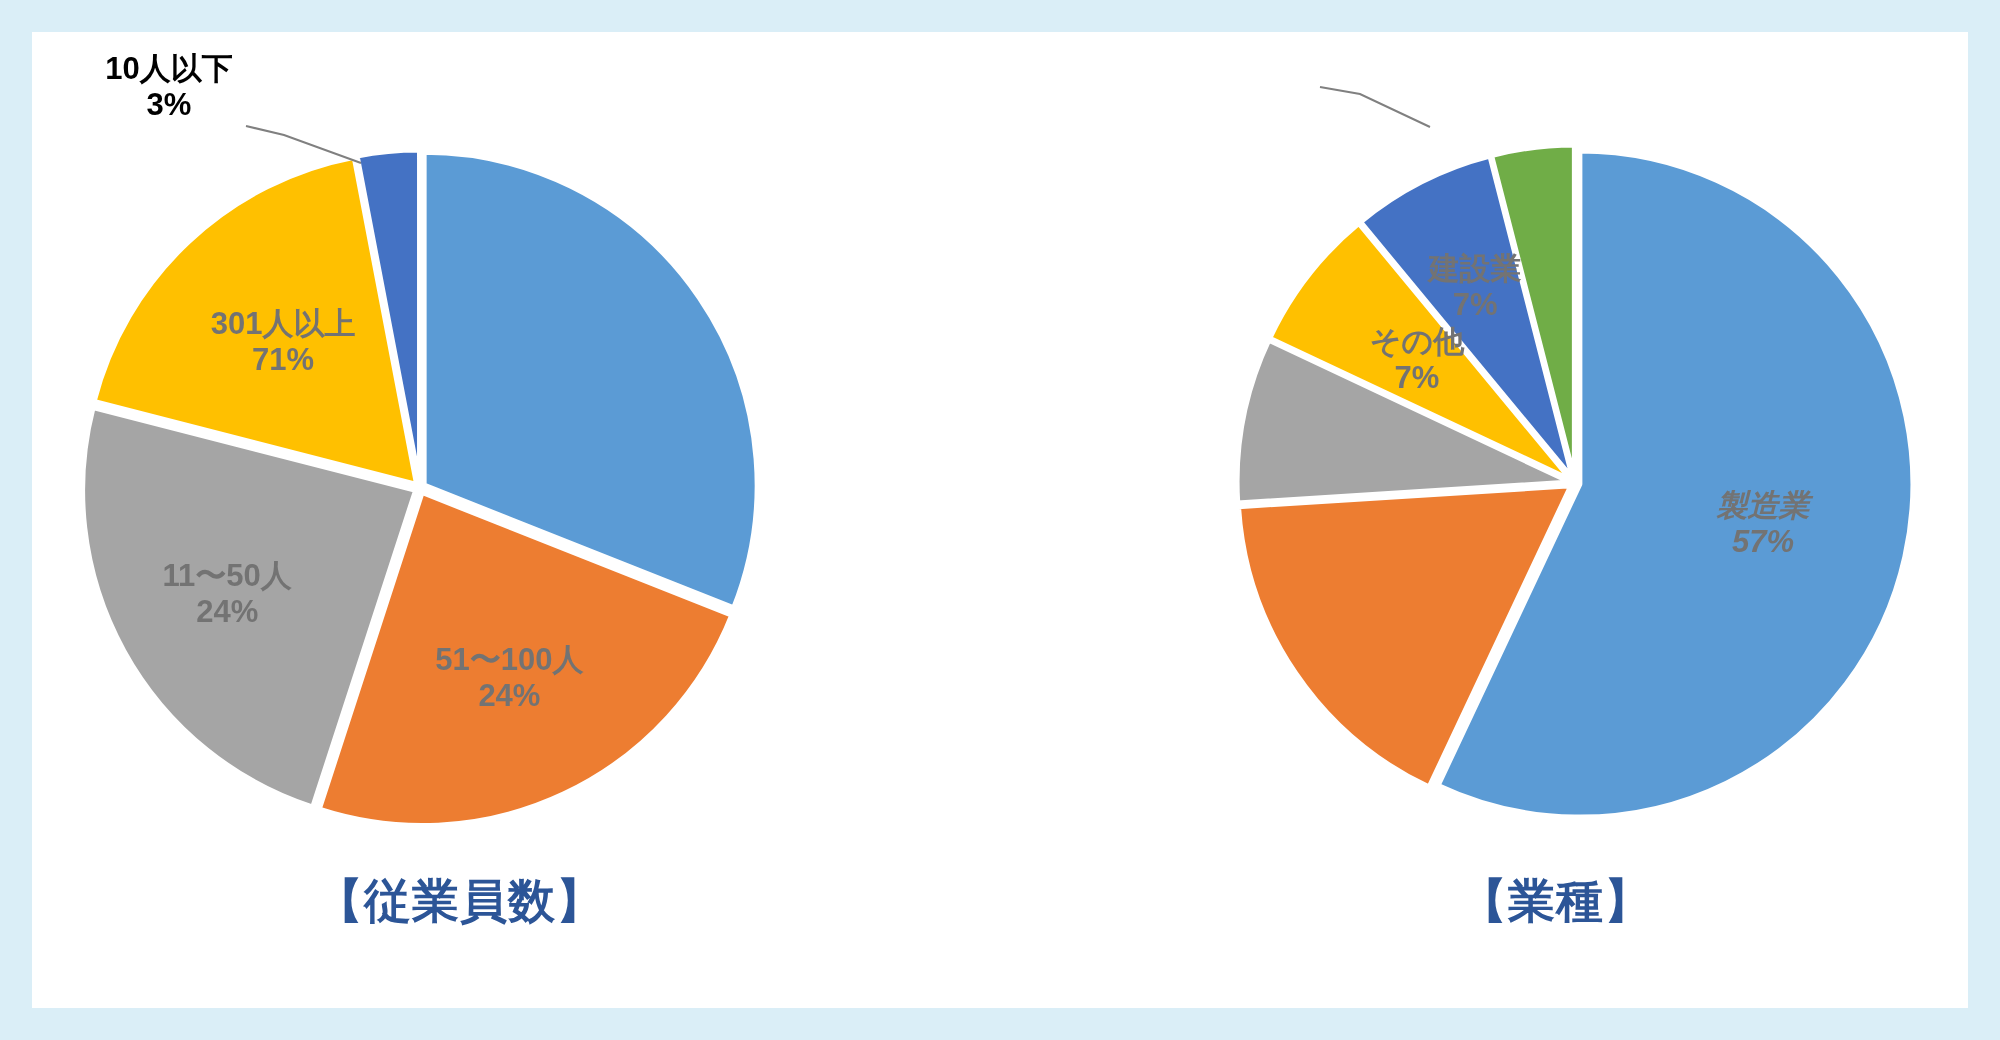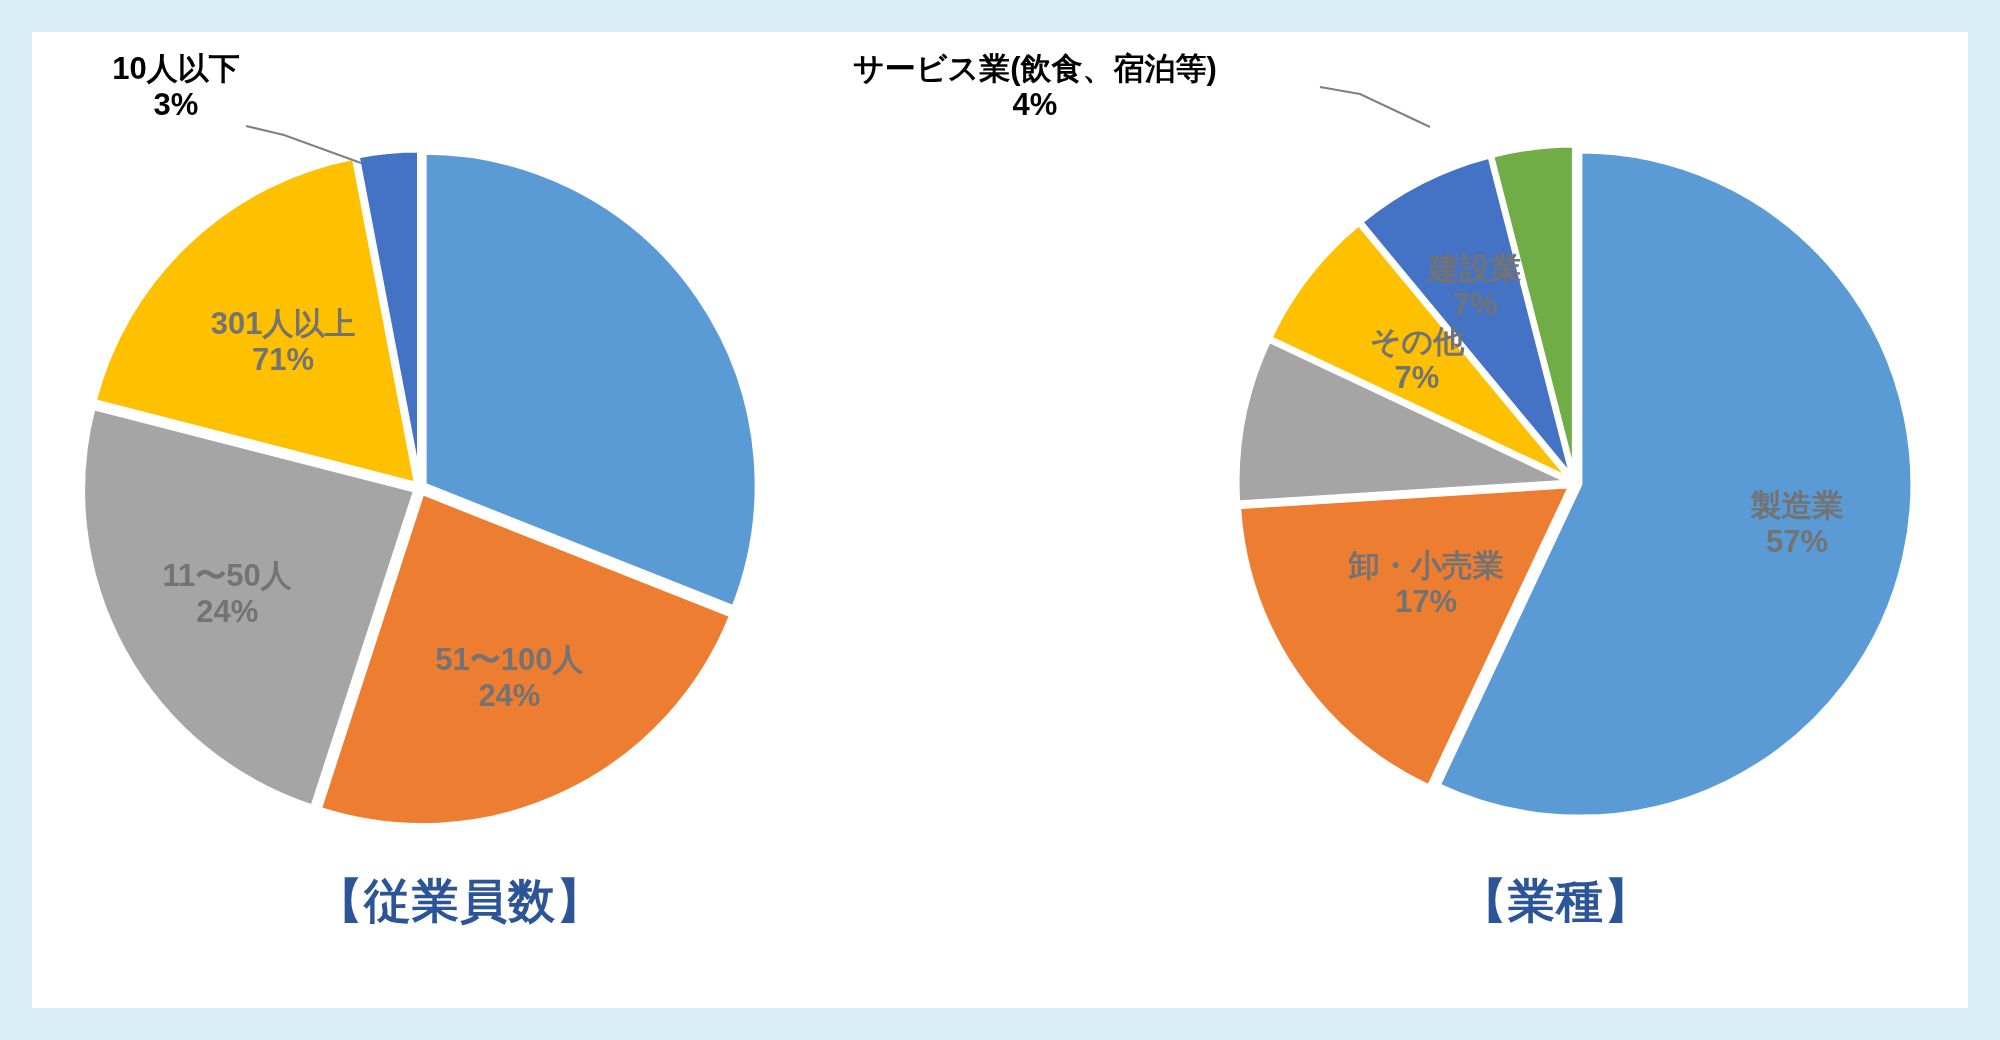"10人以下" div.callout-label { left: 144px -> 137px }
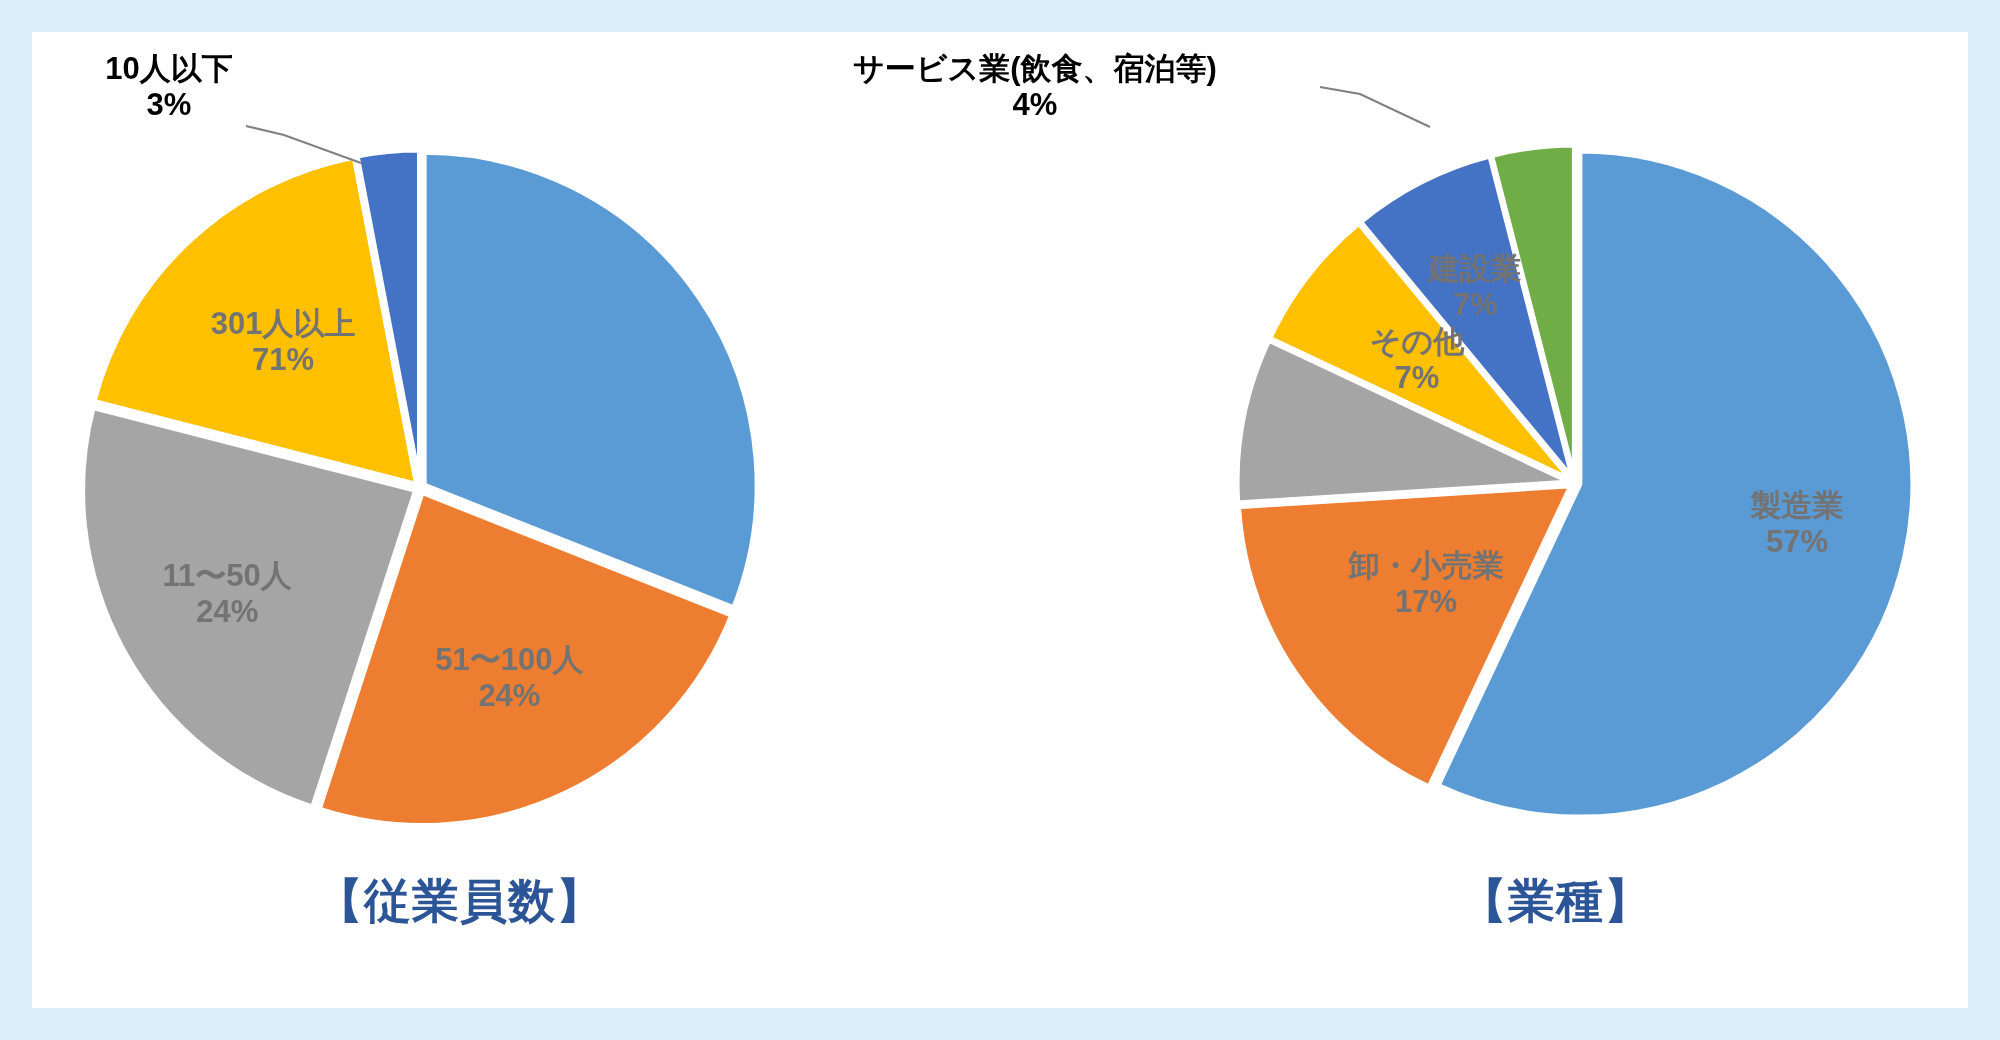"サービス業(飲食、宿泊等)" div.callout-label { html: <div> <span>サービス業(飲食、宿泊等)</span> <span>4%</span> </div> -> none }
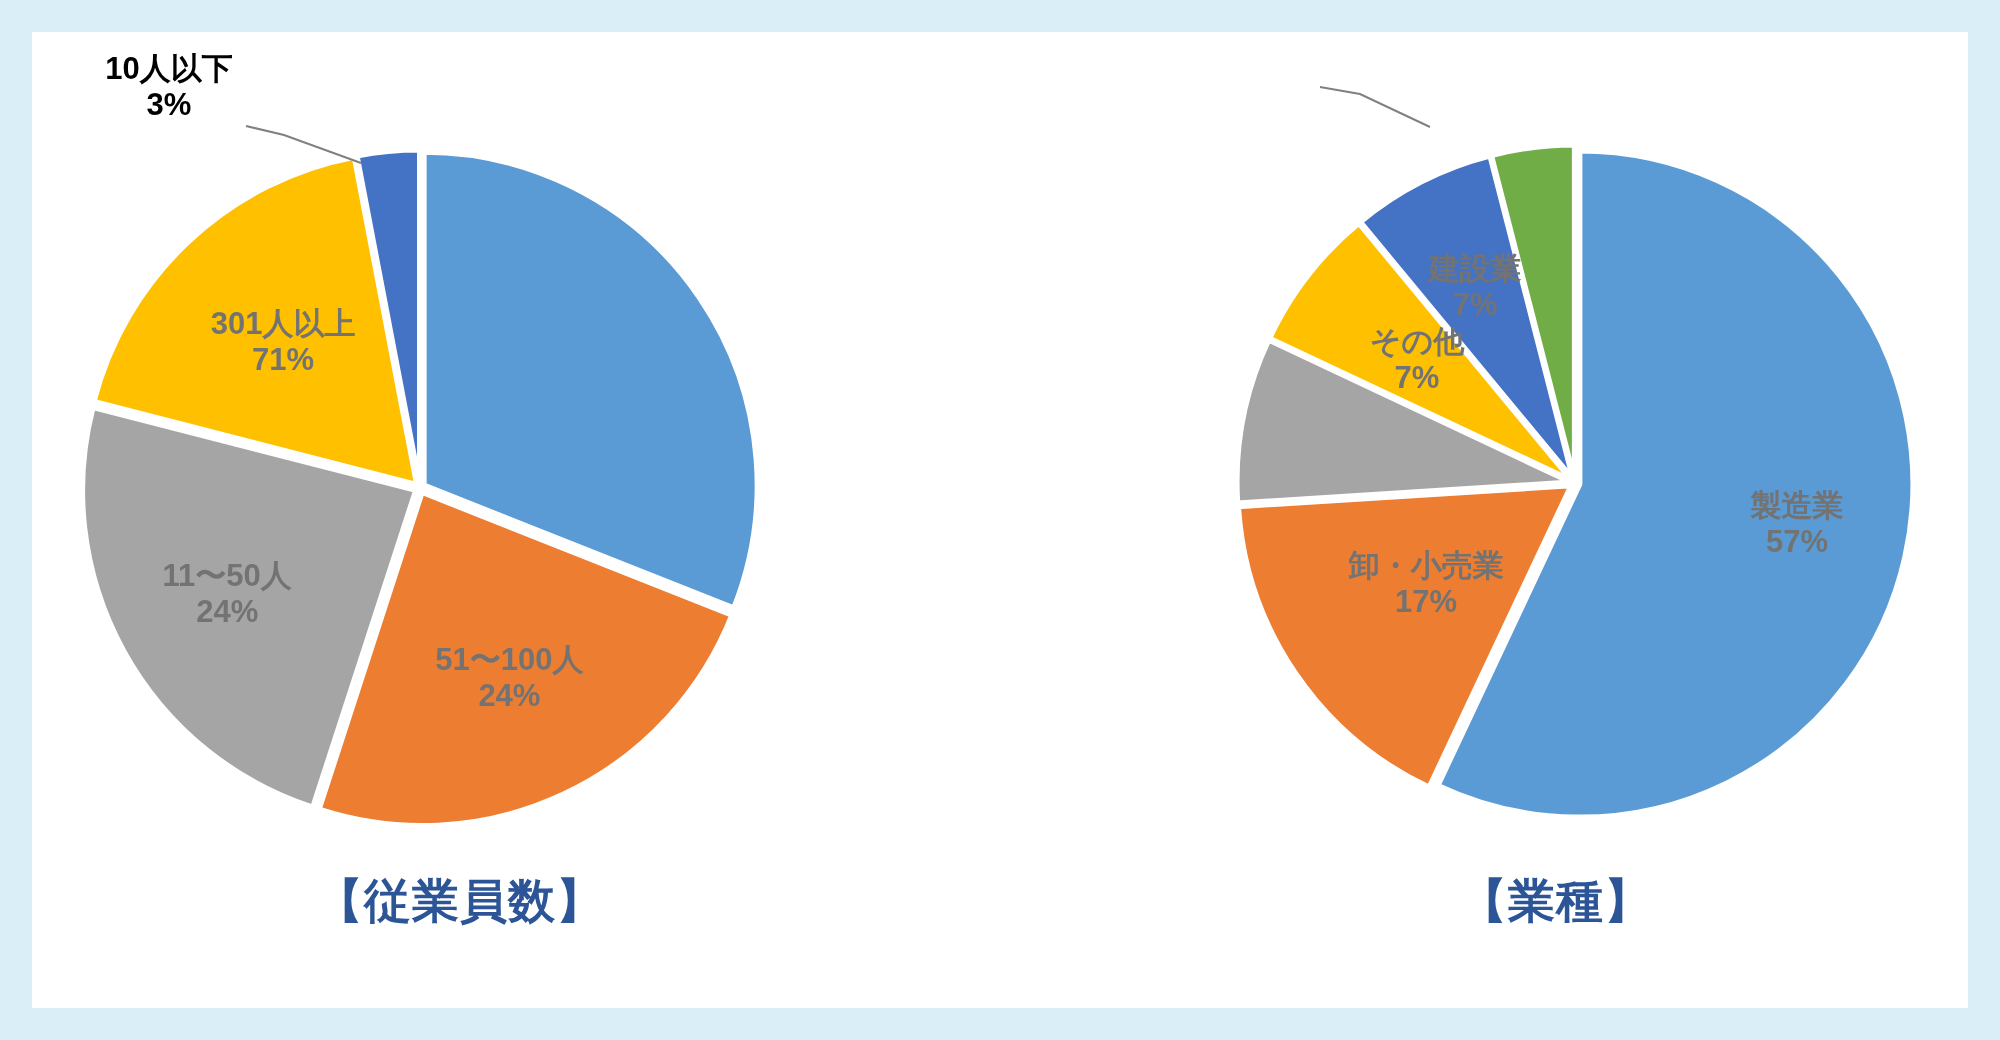"製造業" div.slice-label { font-style: none -> italic; left: 797px -> 763px }
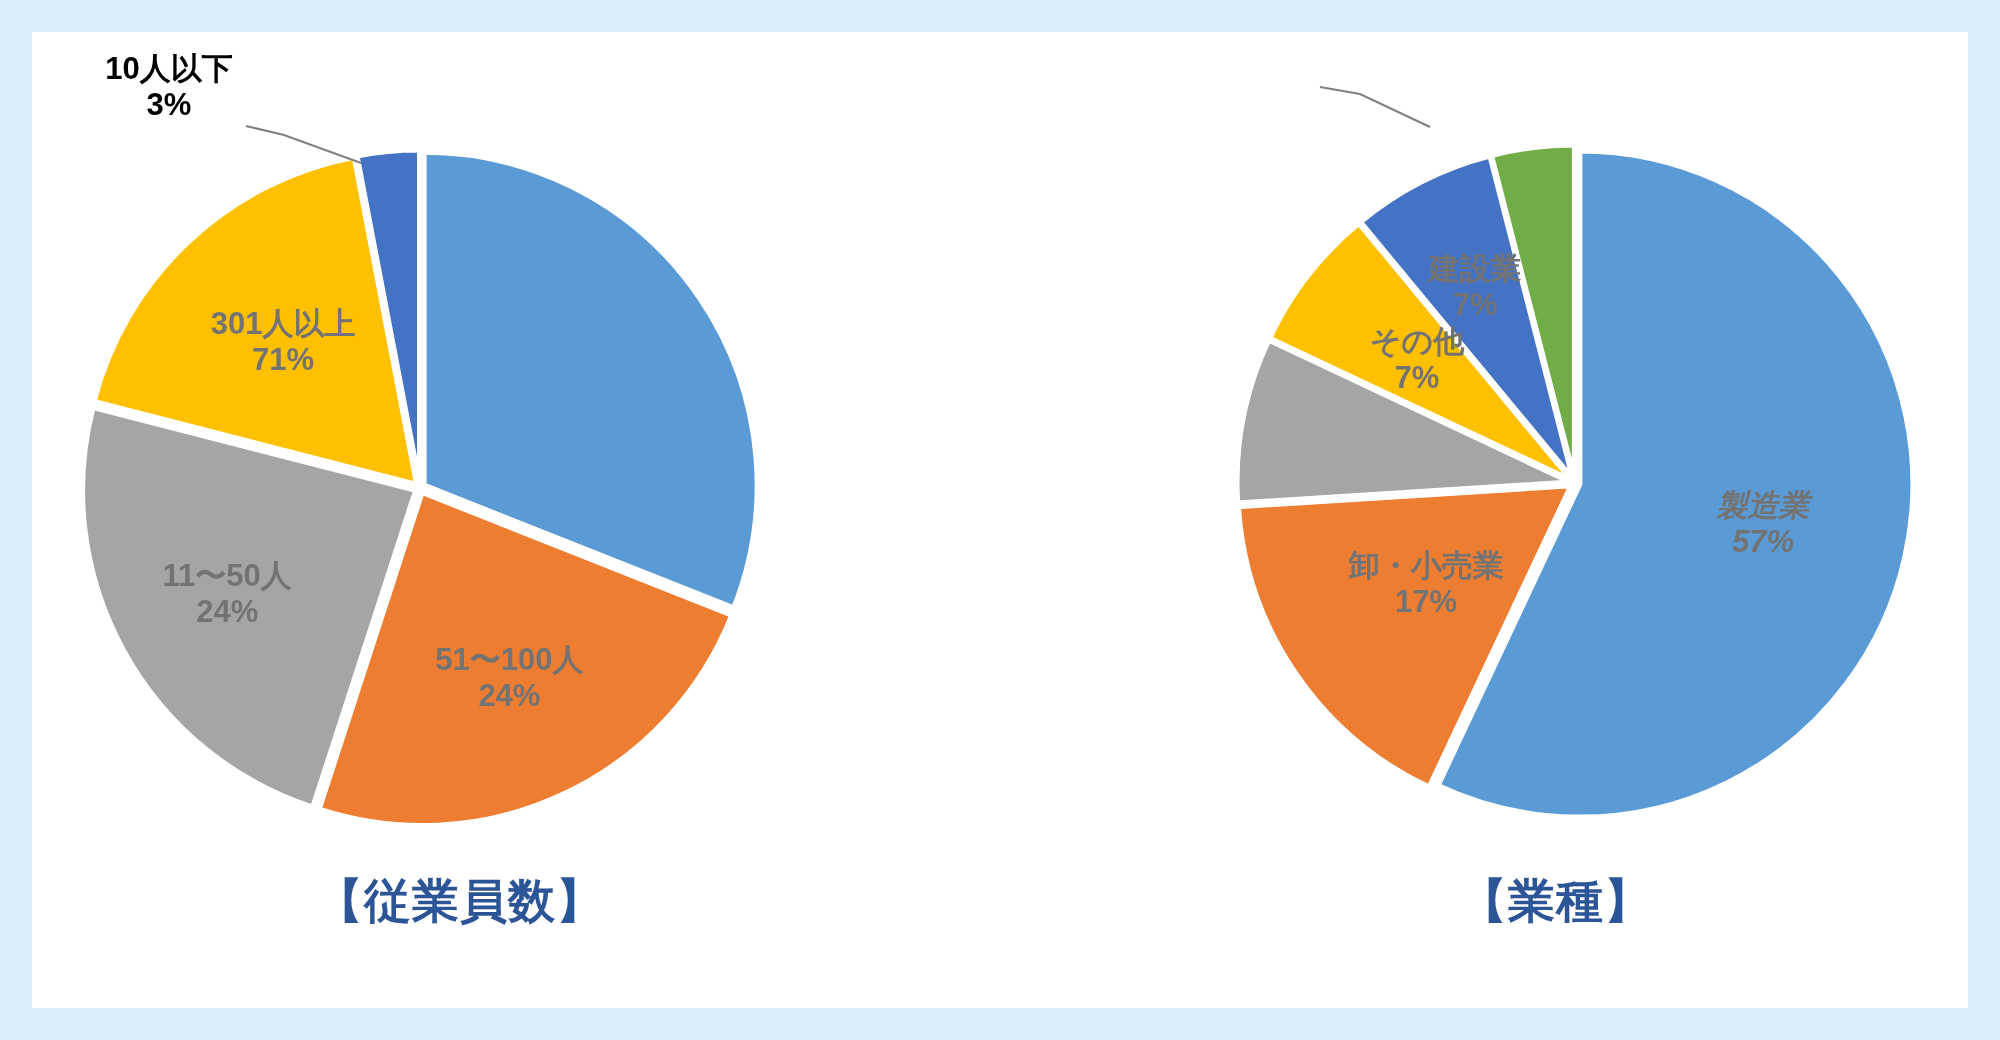"卸・小売業" div.slice-label { html: <div> <span>卸・小売業</span> <span>17%</span> </div> -> none }
